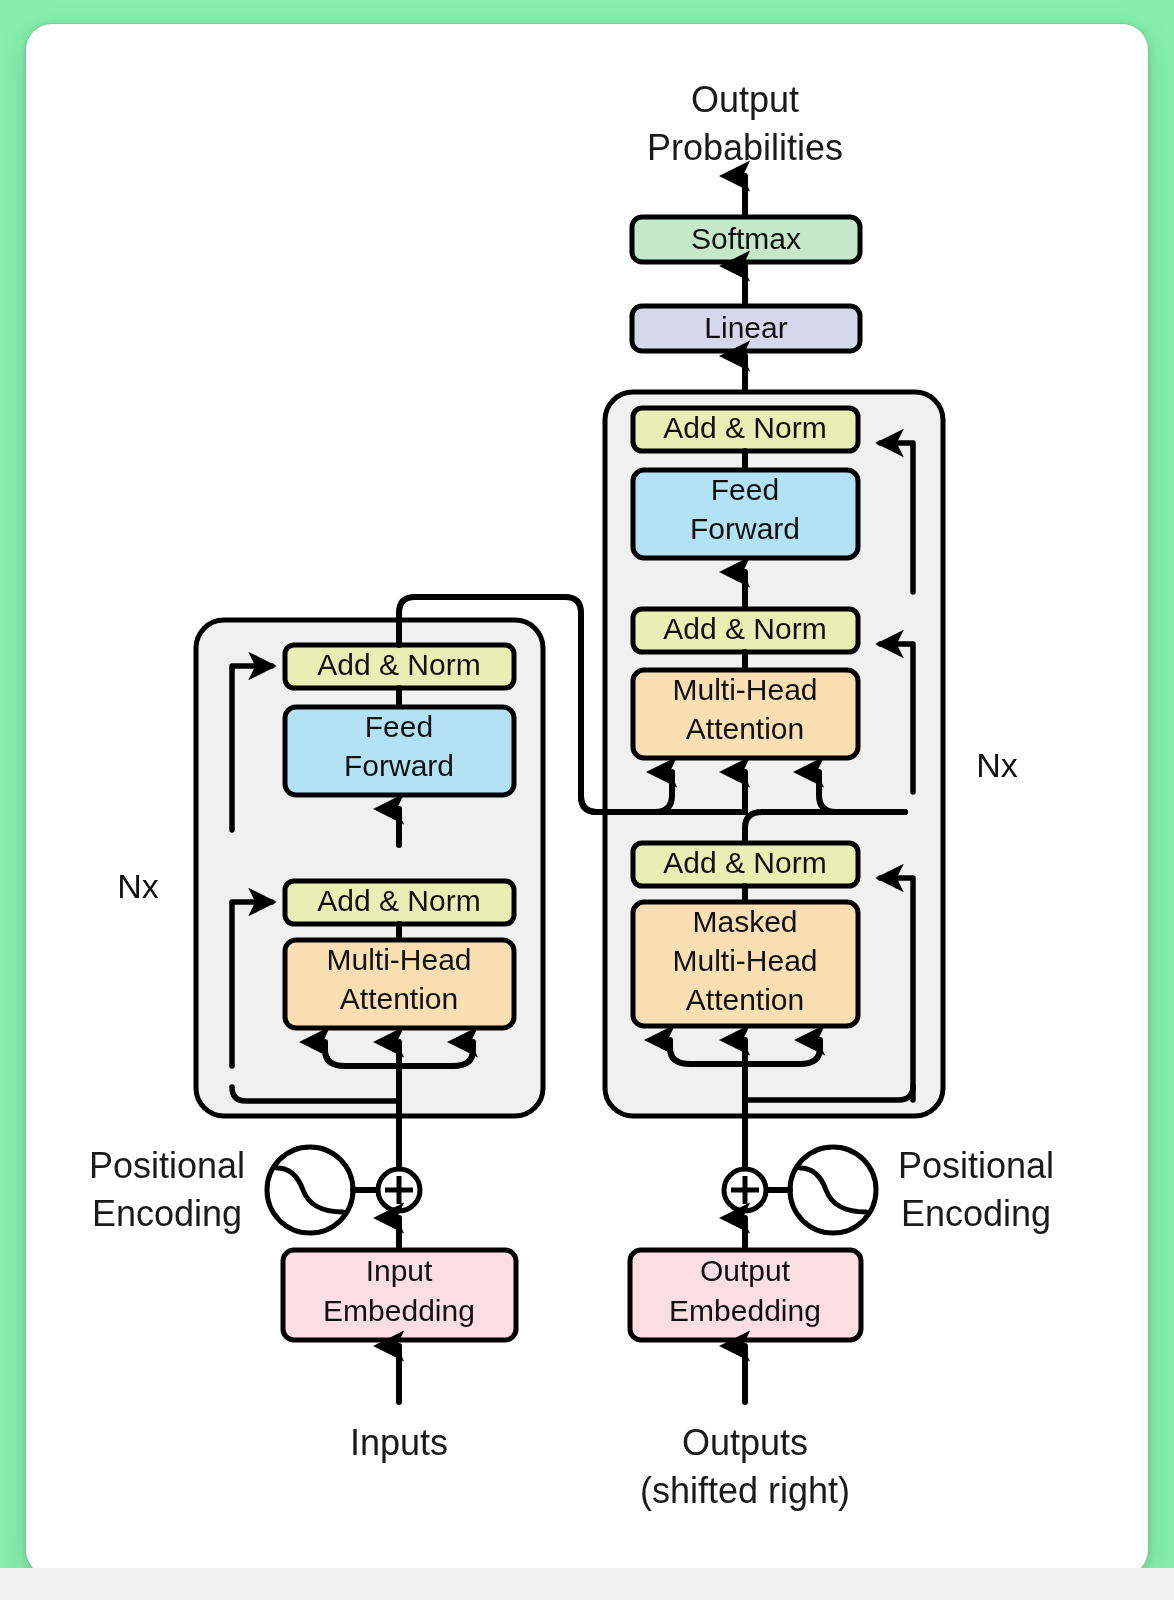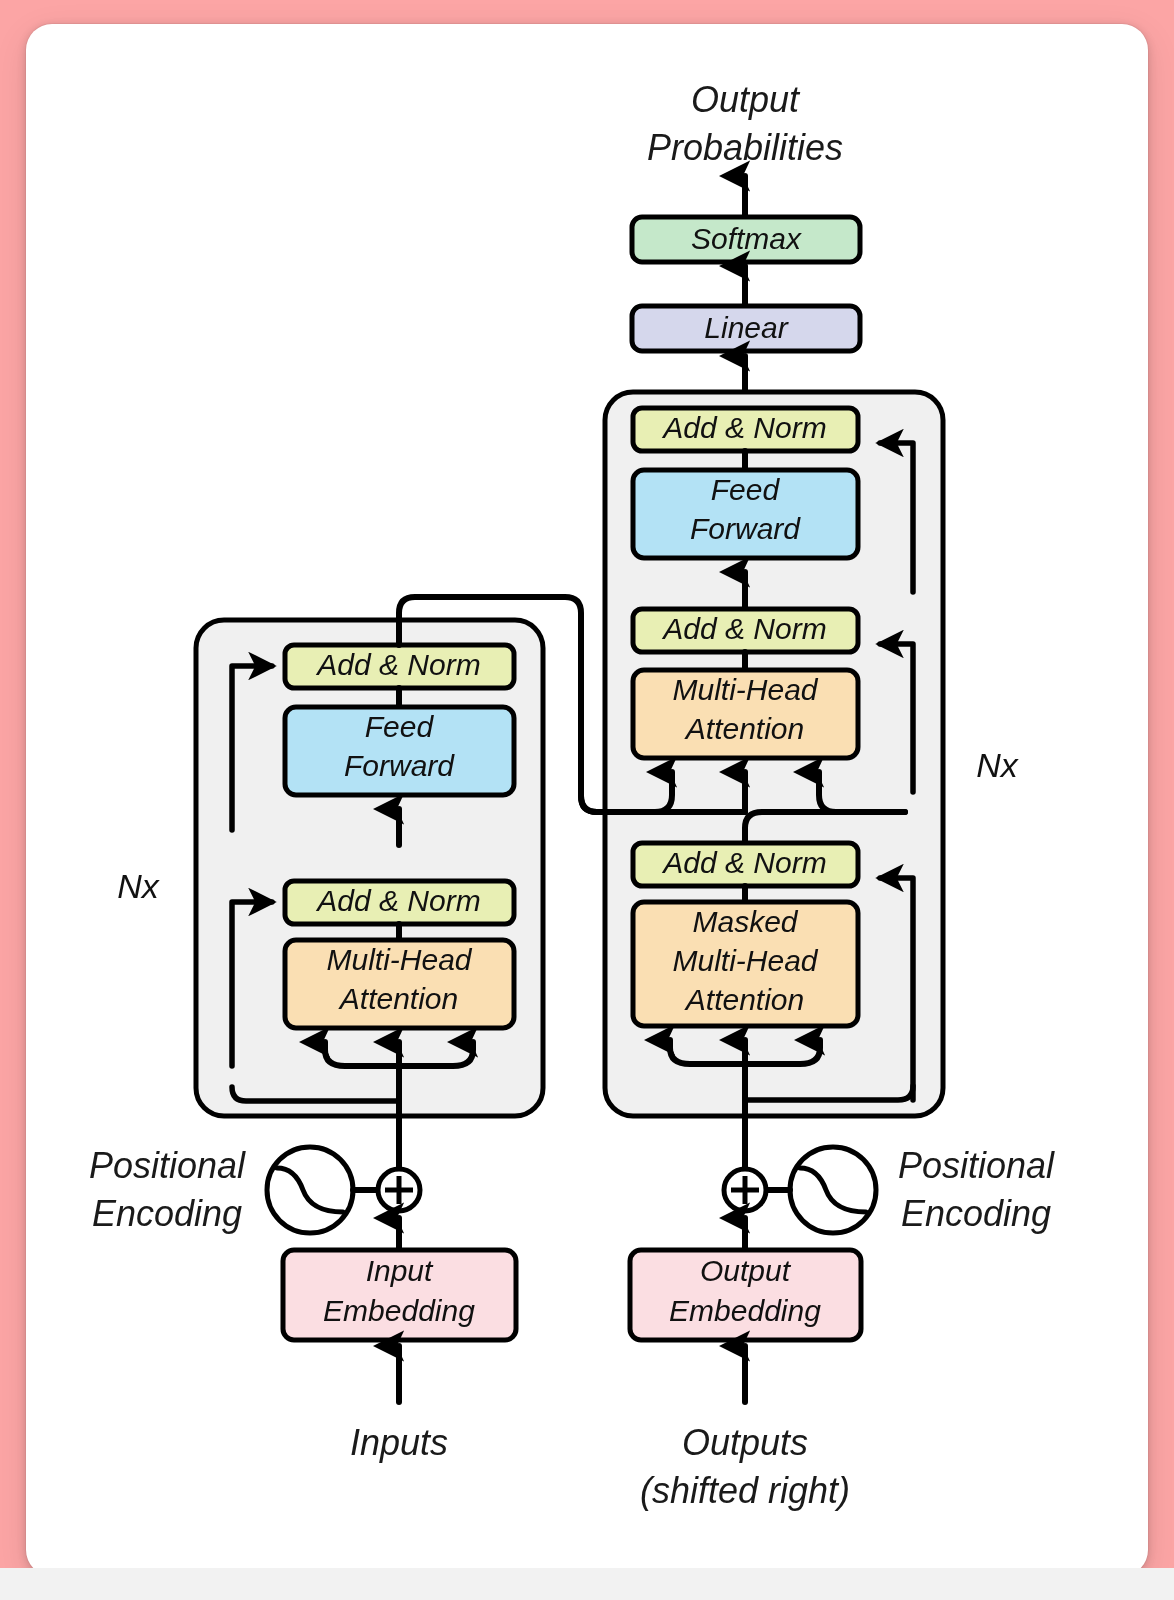"Output" #page { background: #fca5a5 -> #86efac; font-style: italic -> none }
